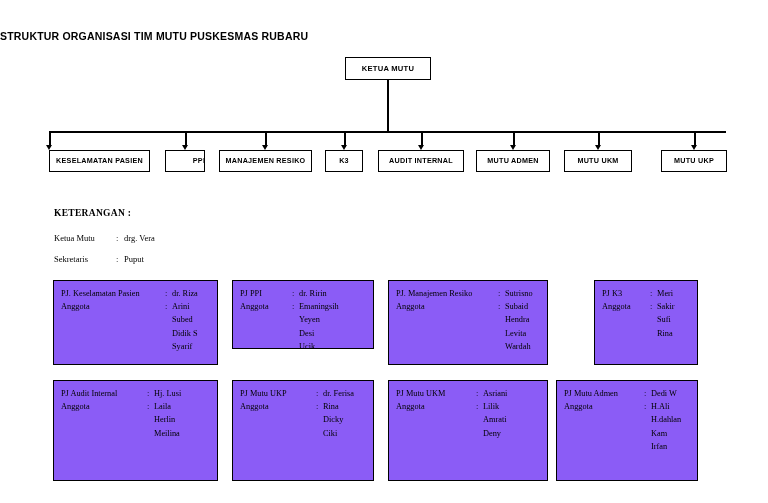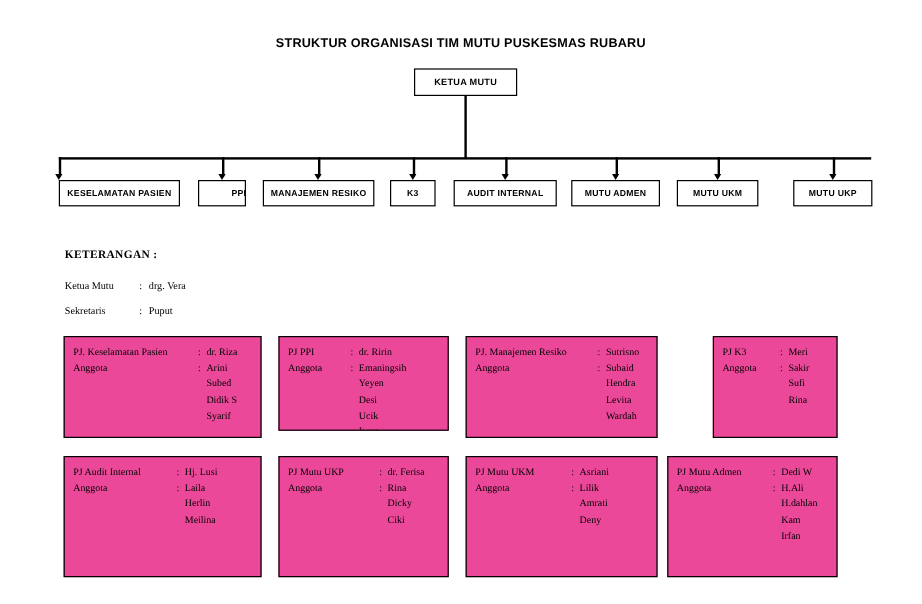"STRUKTUR ORGANISASI TIM MUTU PUSKESMAS" .title { text-align: center -> left }
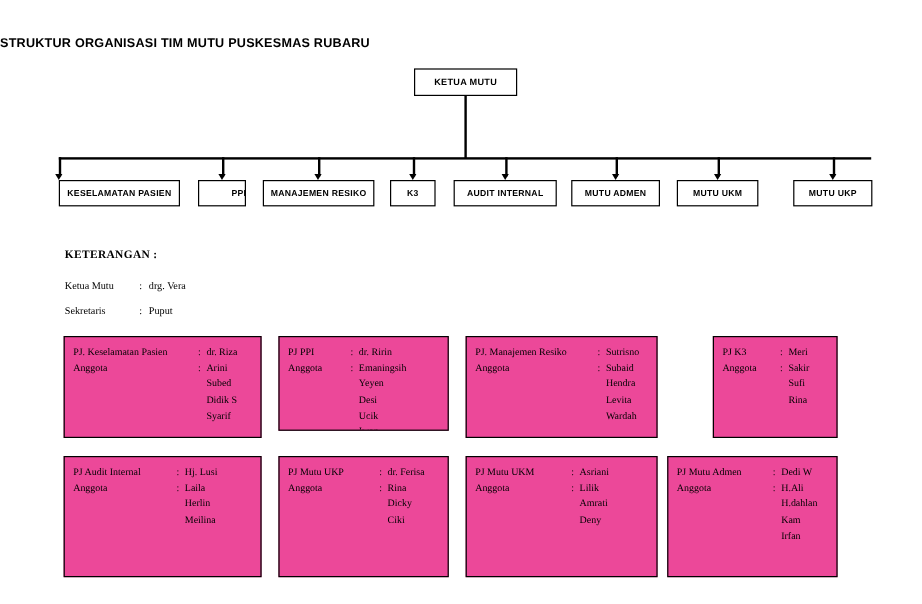"PJ. Keselamatan Pasien : dr." .dbox { background: #ec4899 -> #8b5cf6 }
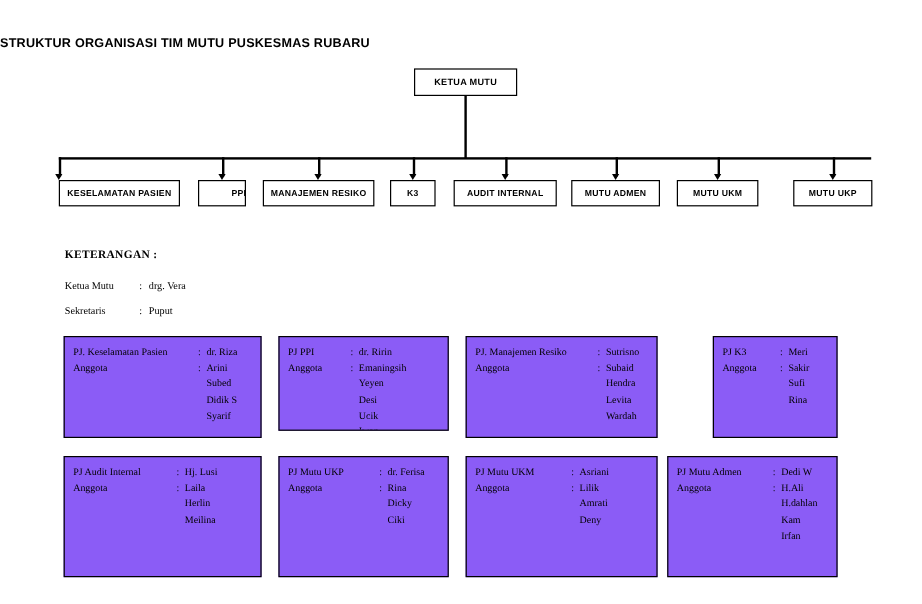"PJ PPI : dr. Ririn" div.dbox { height: 79px -> 69px }
